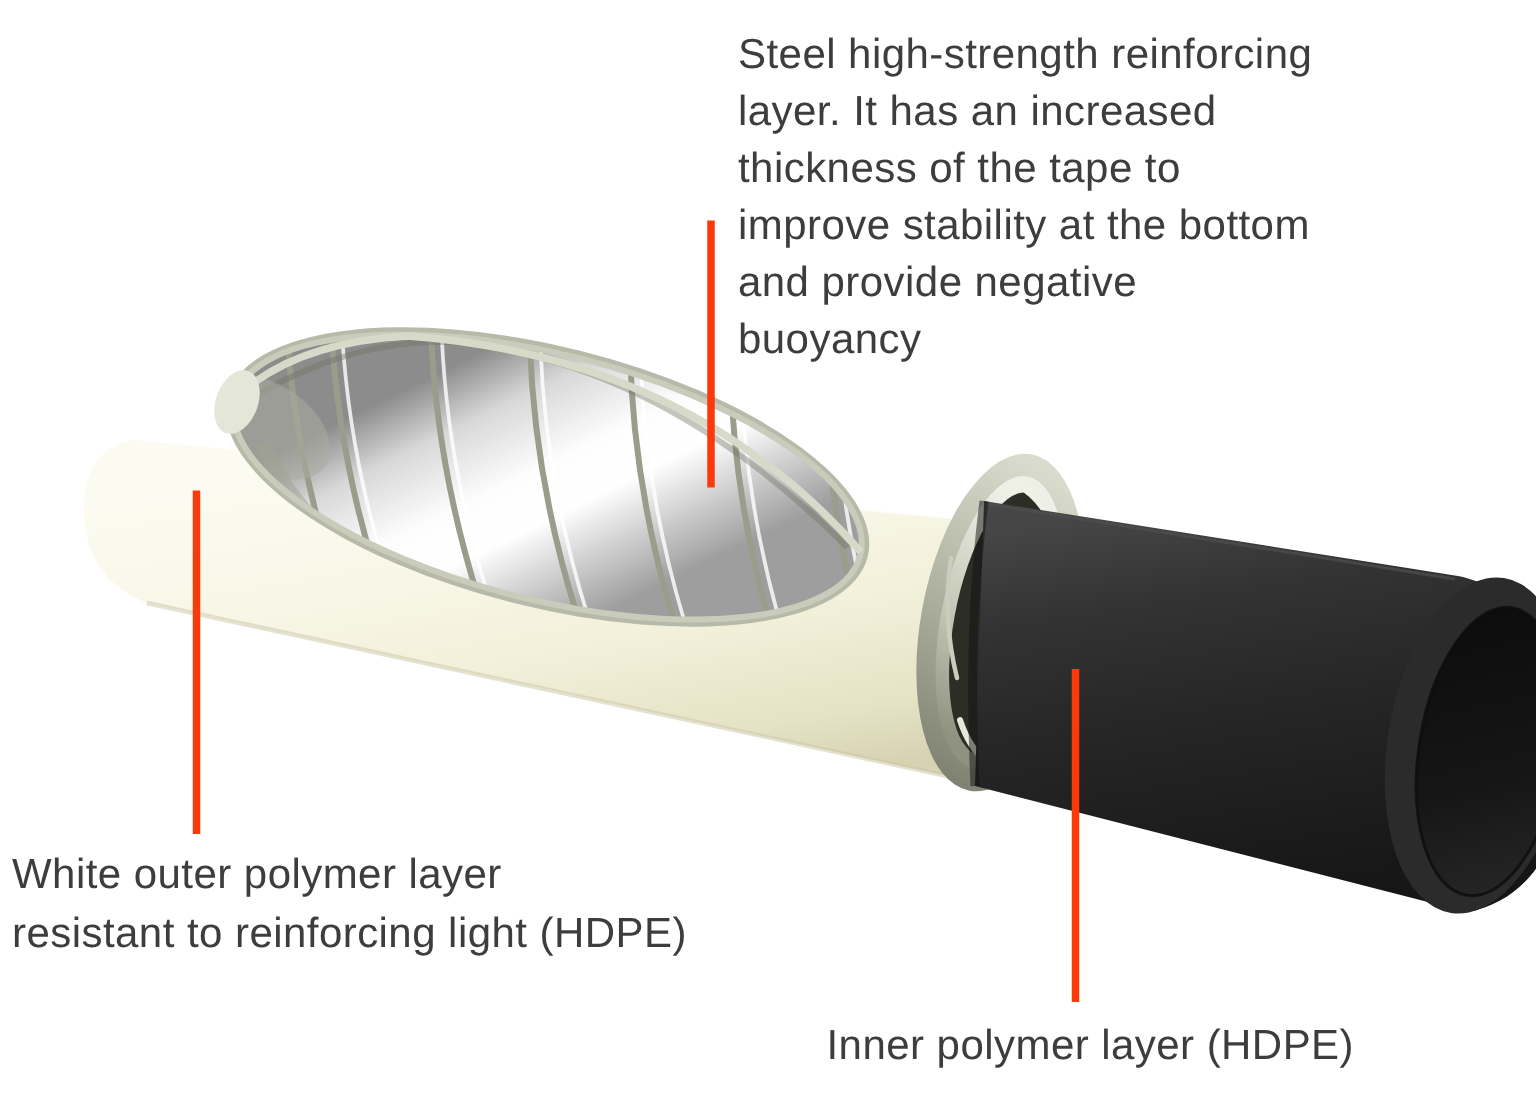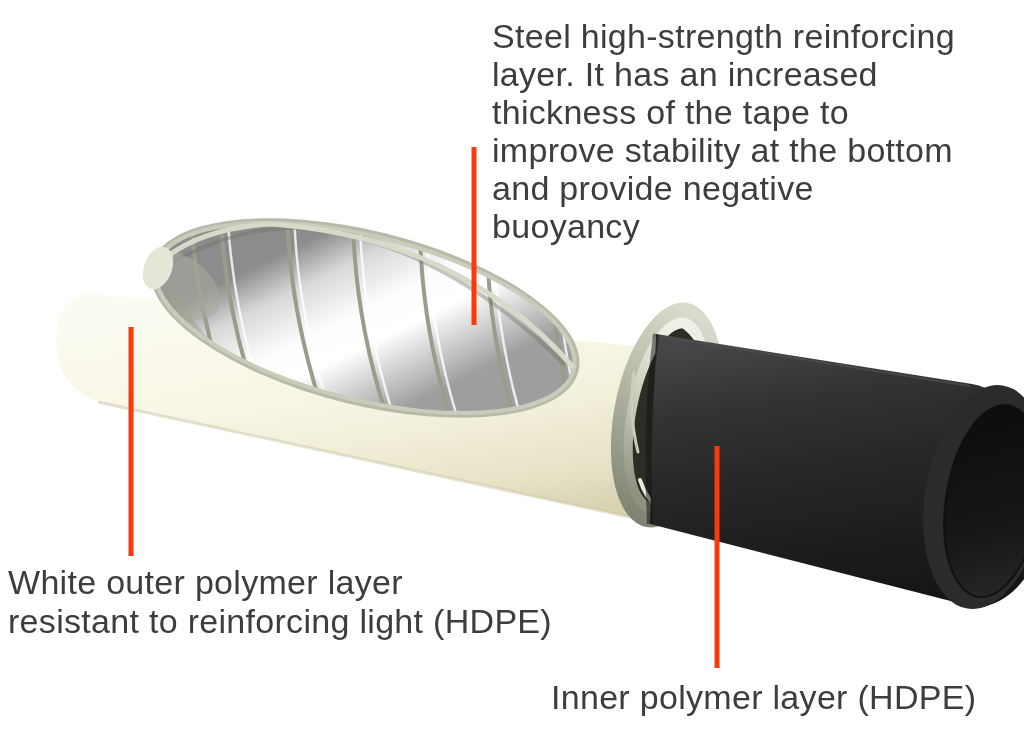"Steel high-strength reinforcing" .label { font-size: 34px -> 28px }
